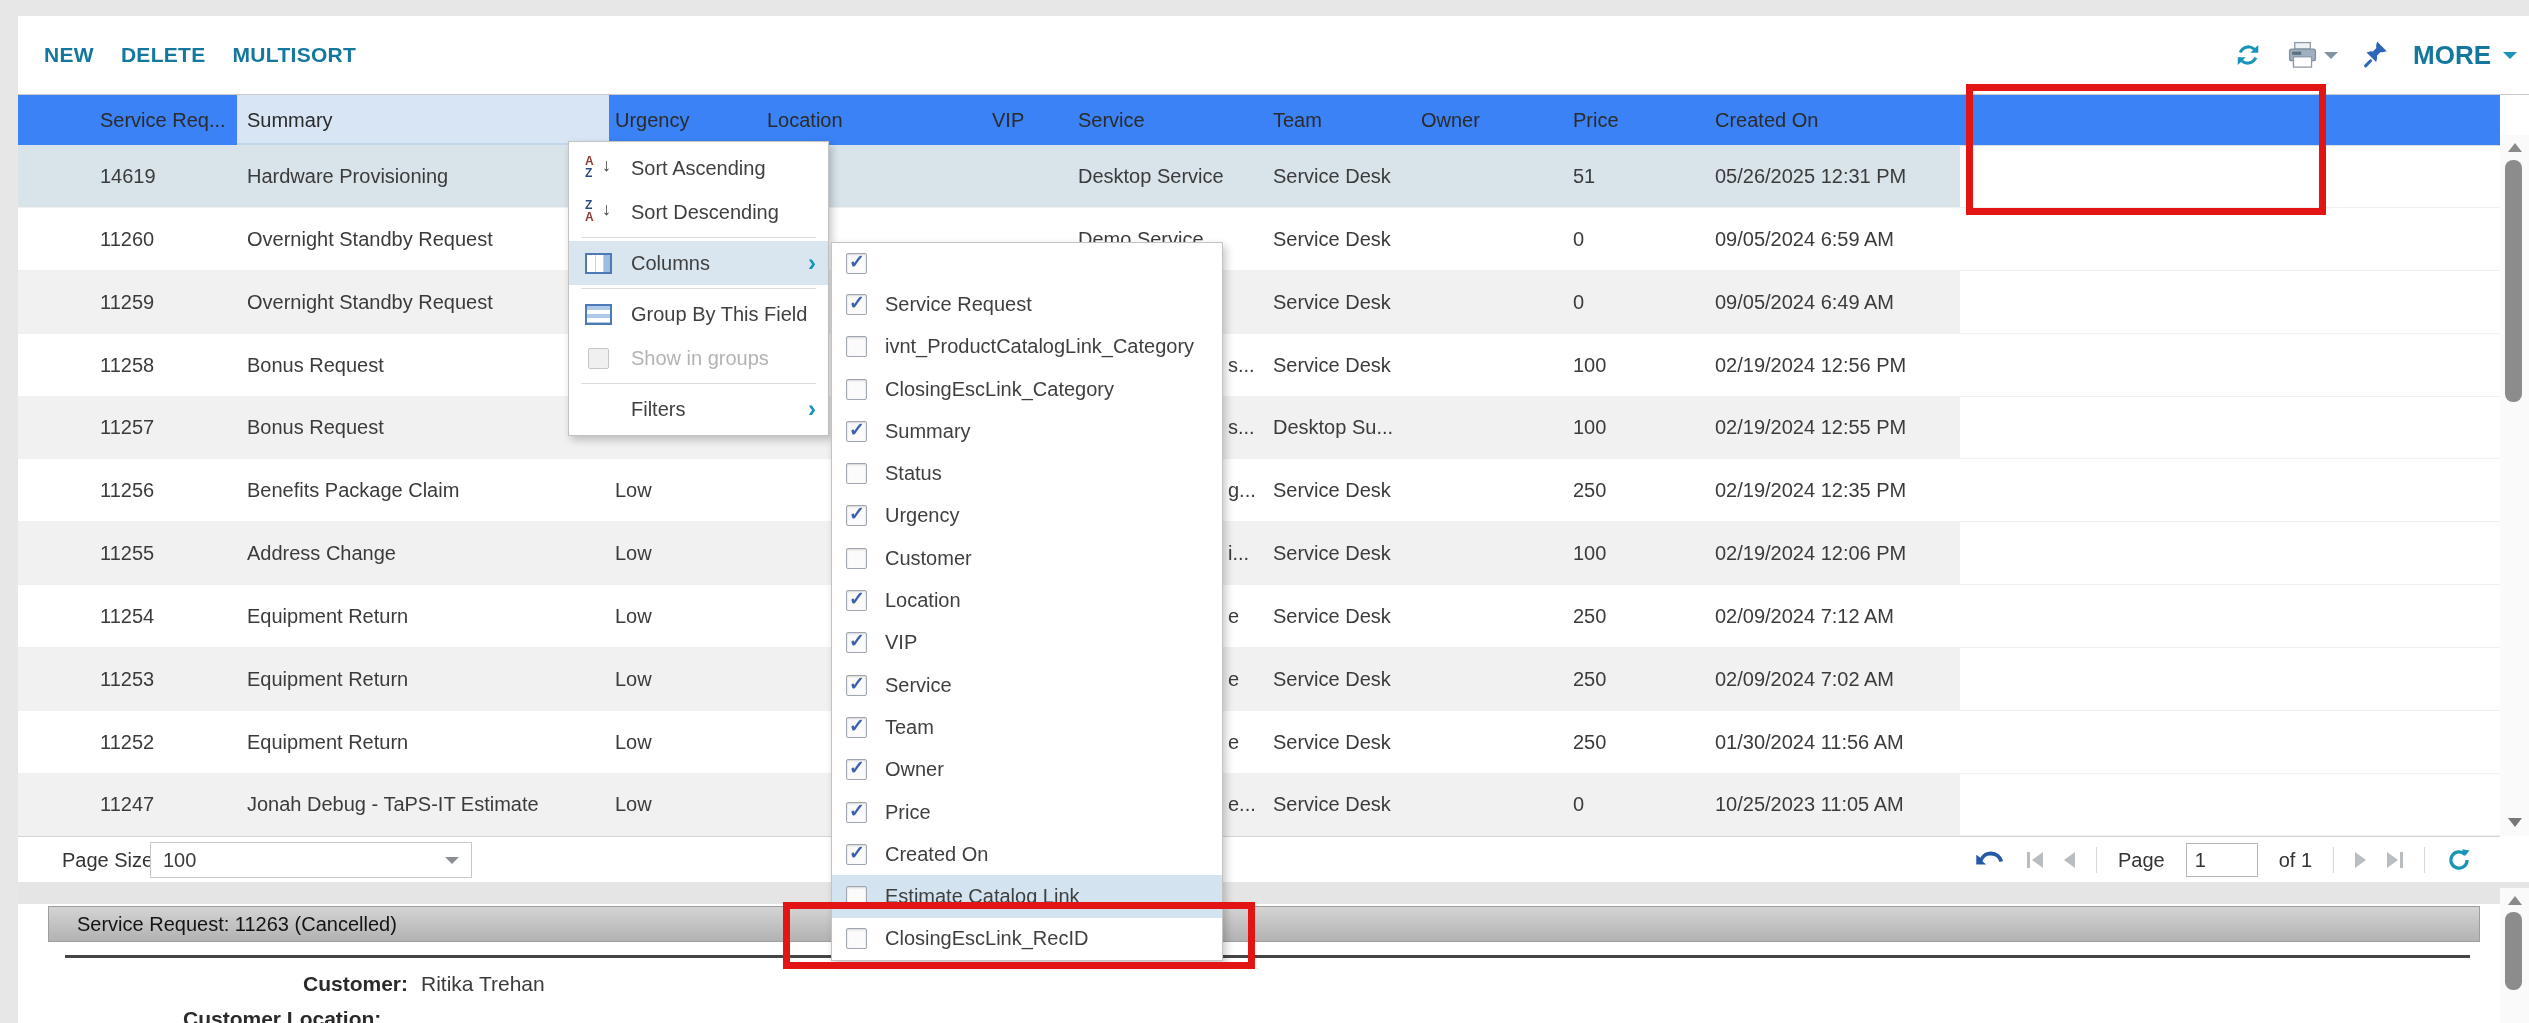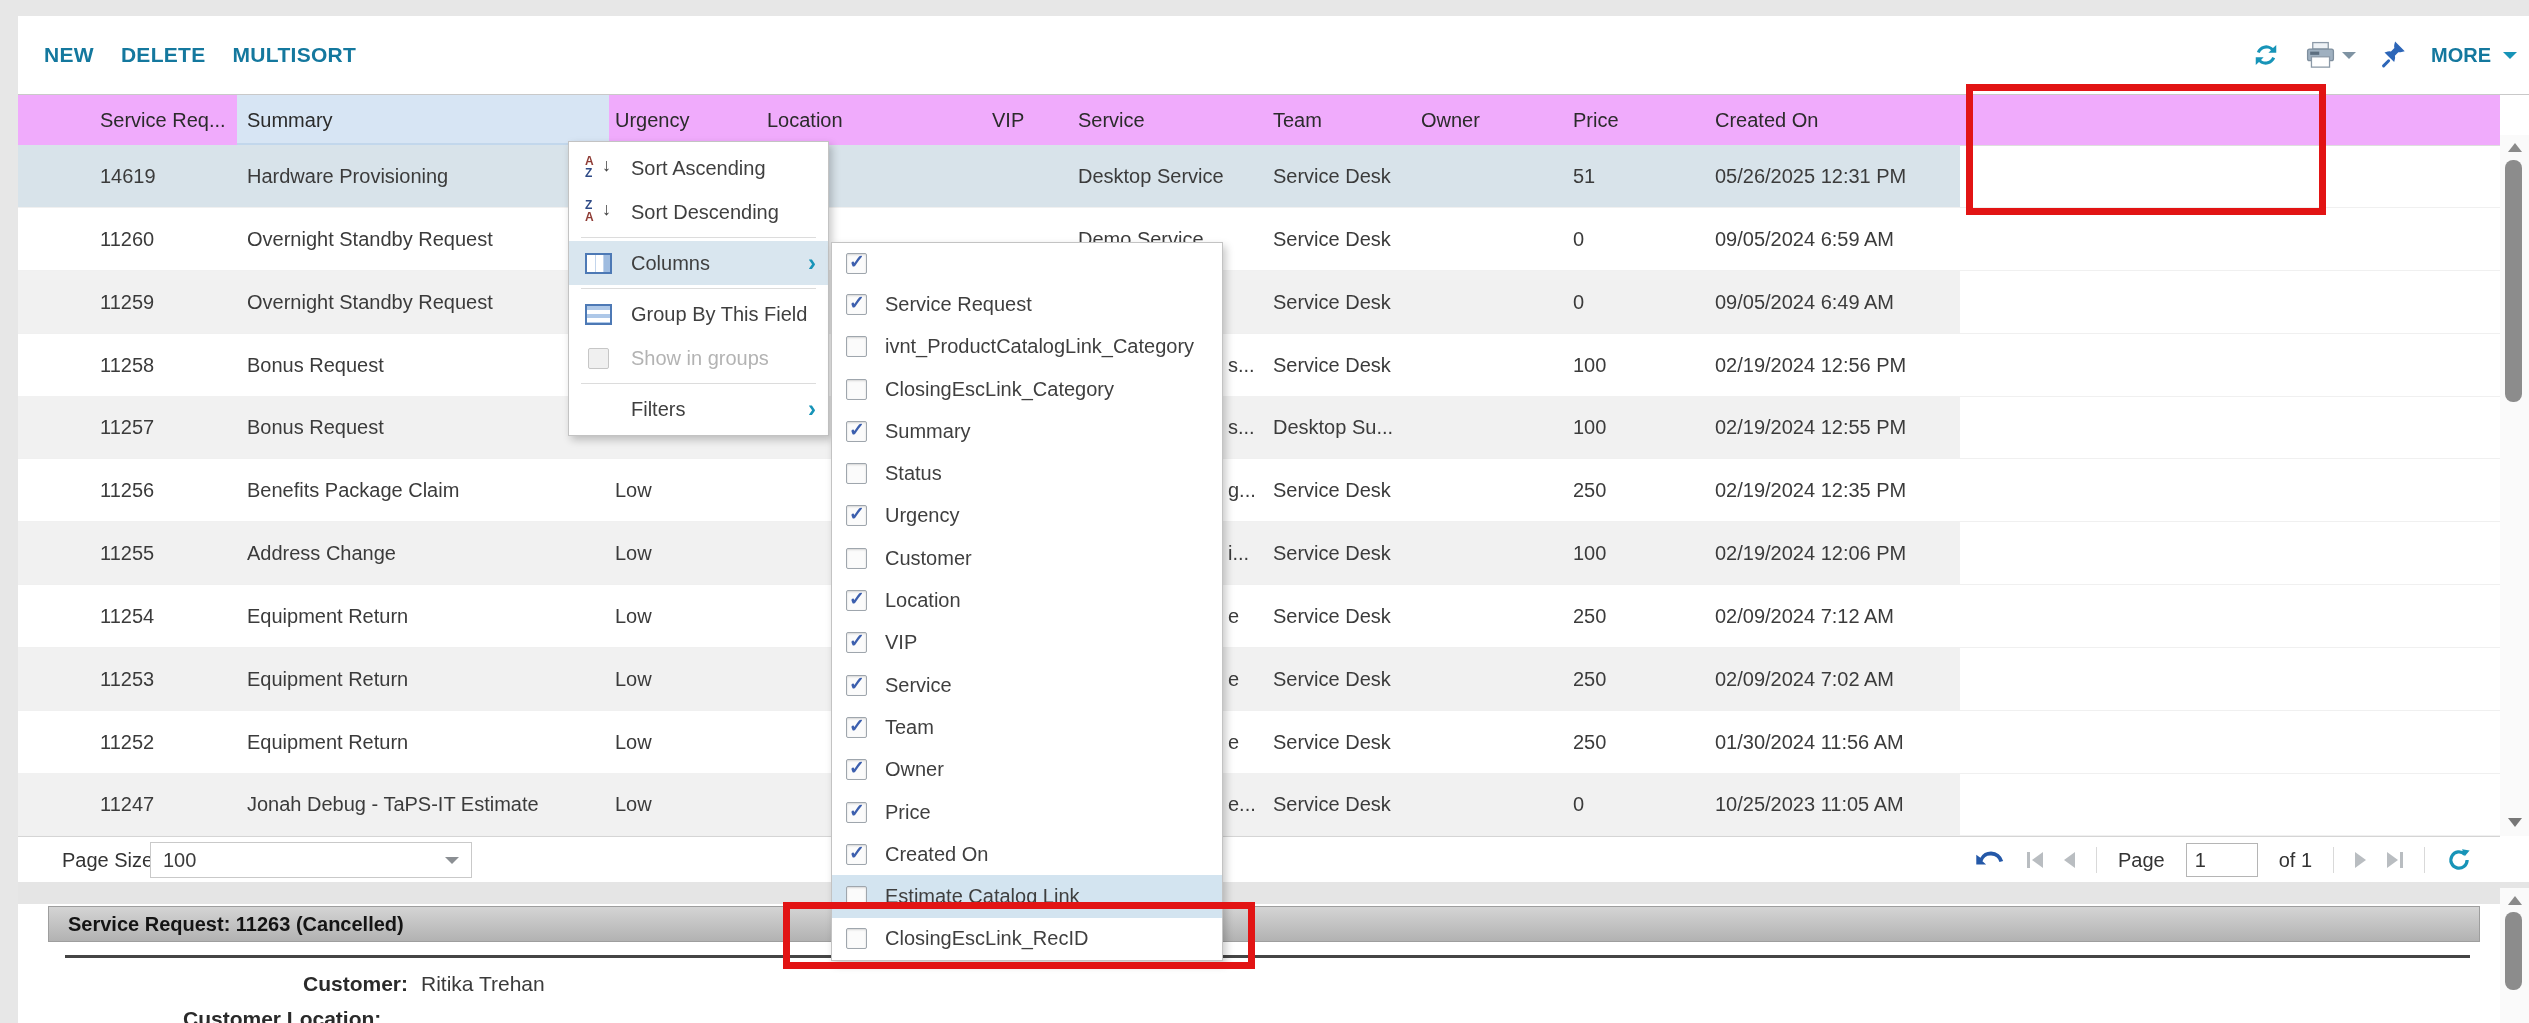"MORE" .more-label { font-size: 20px -> 26px }
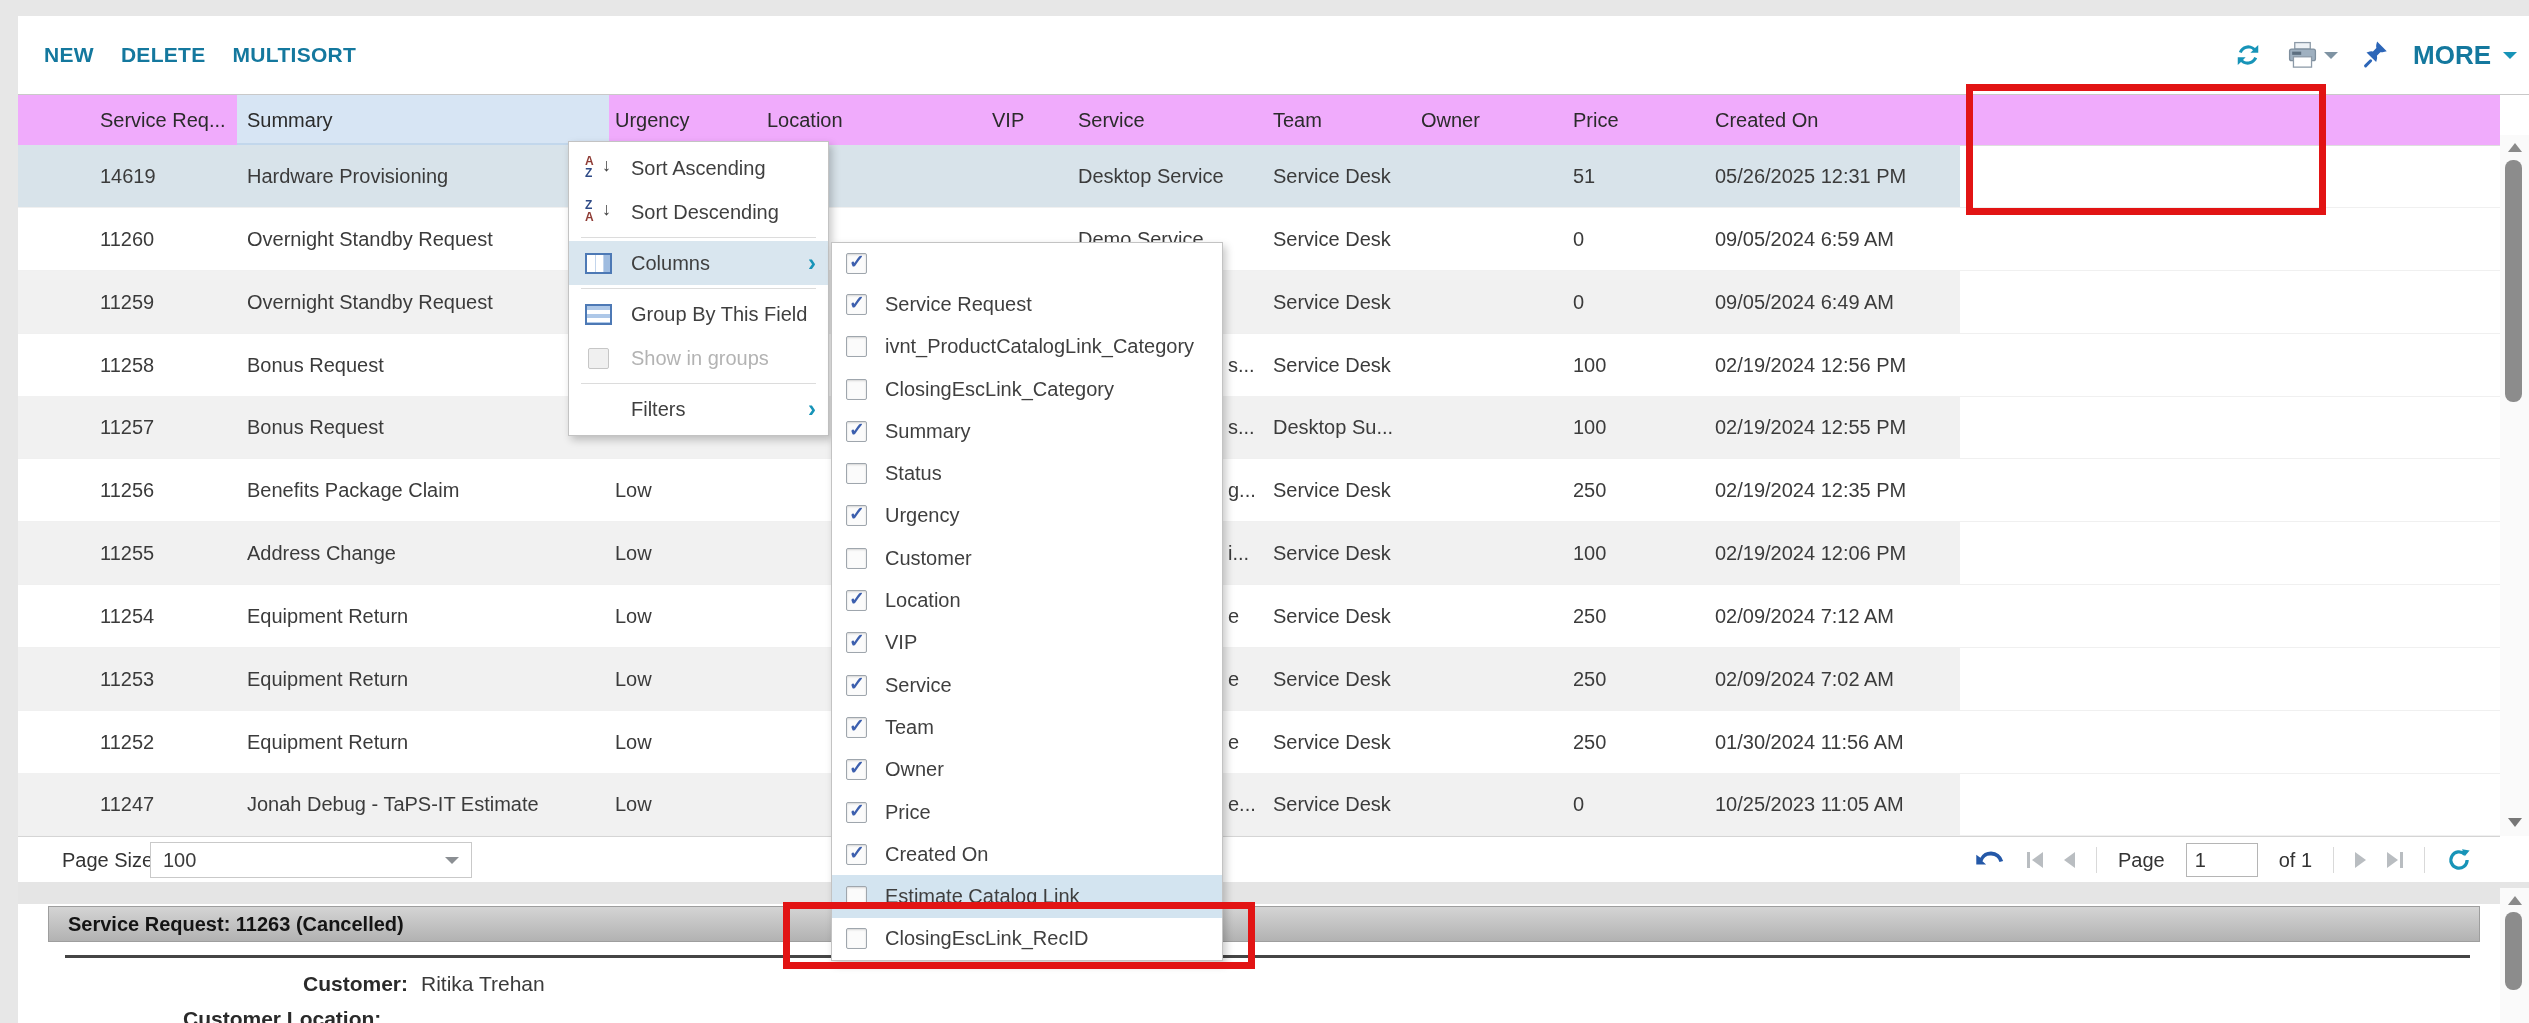"Service Req..." #thead { background: #f0abfc -> #3b82f6 }
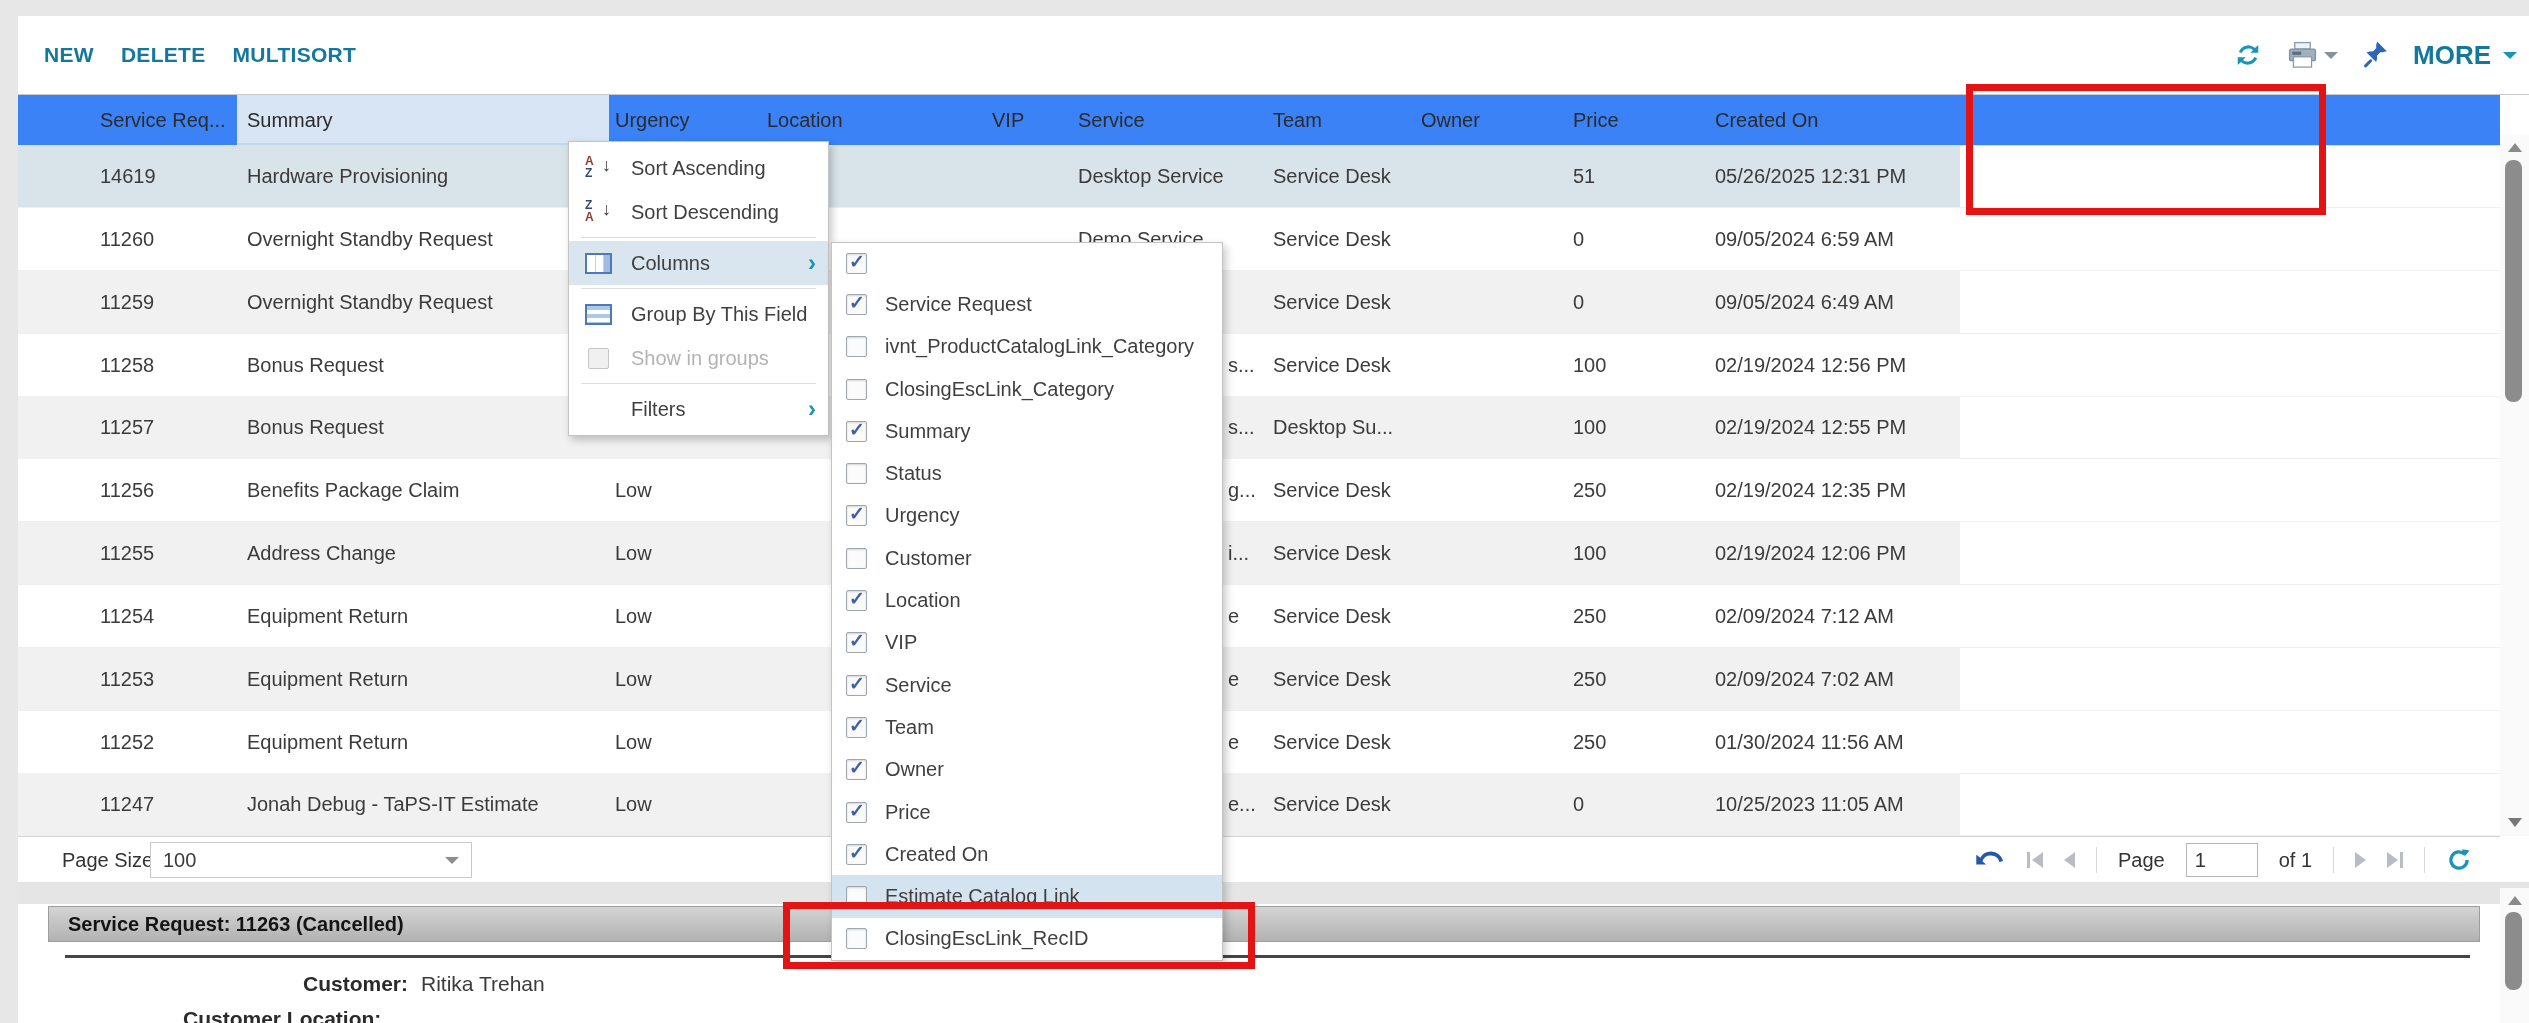"Service Request: 11263 (Cancelled)" #detail-bar { font-weight: bold -> normal; padding-left: 19px -> 28px }
